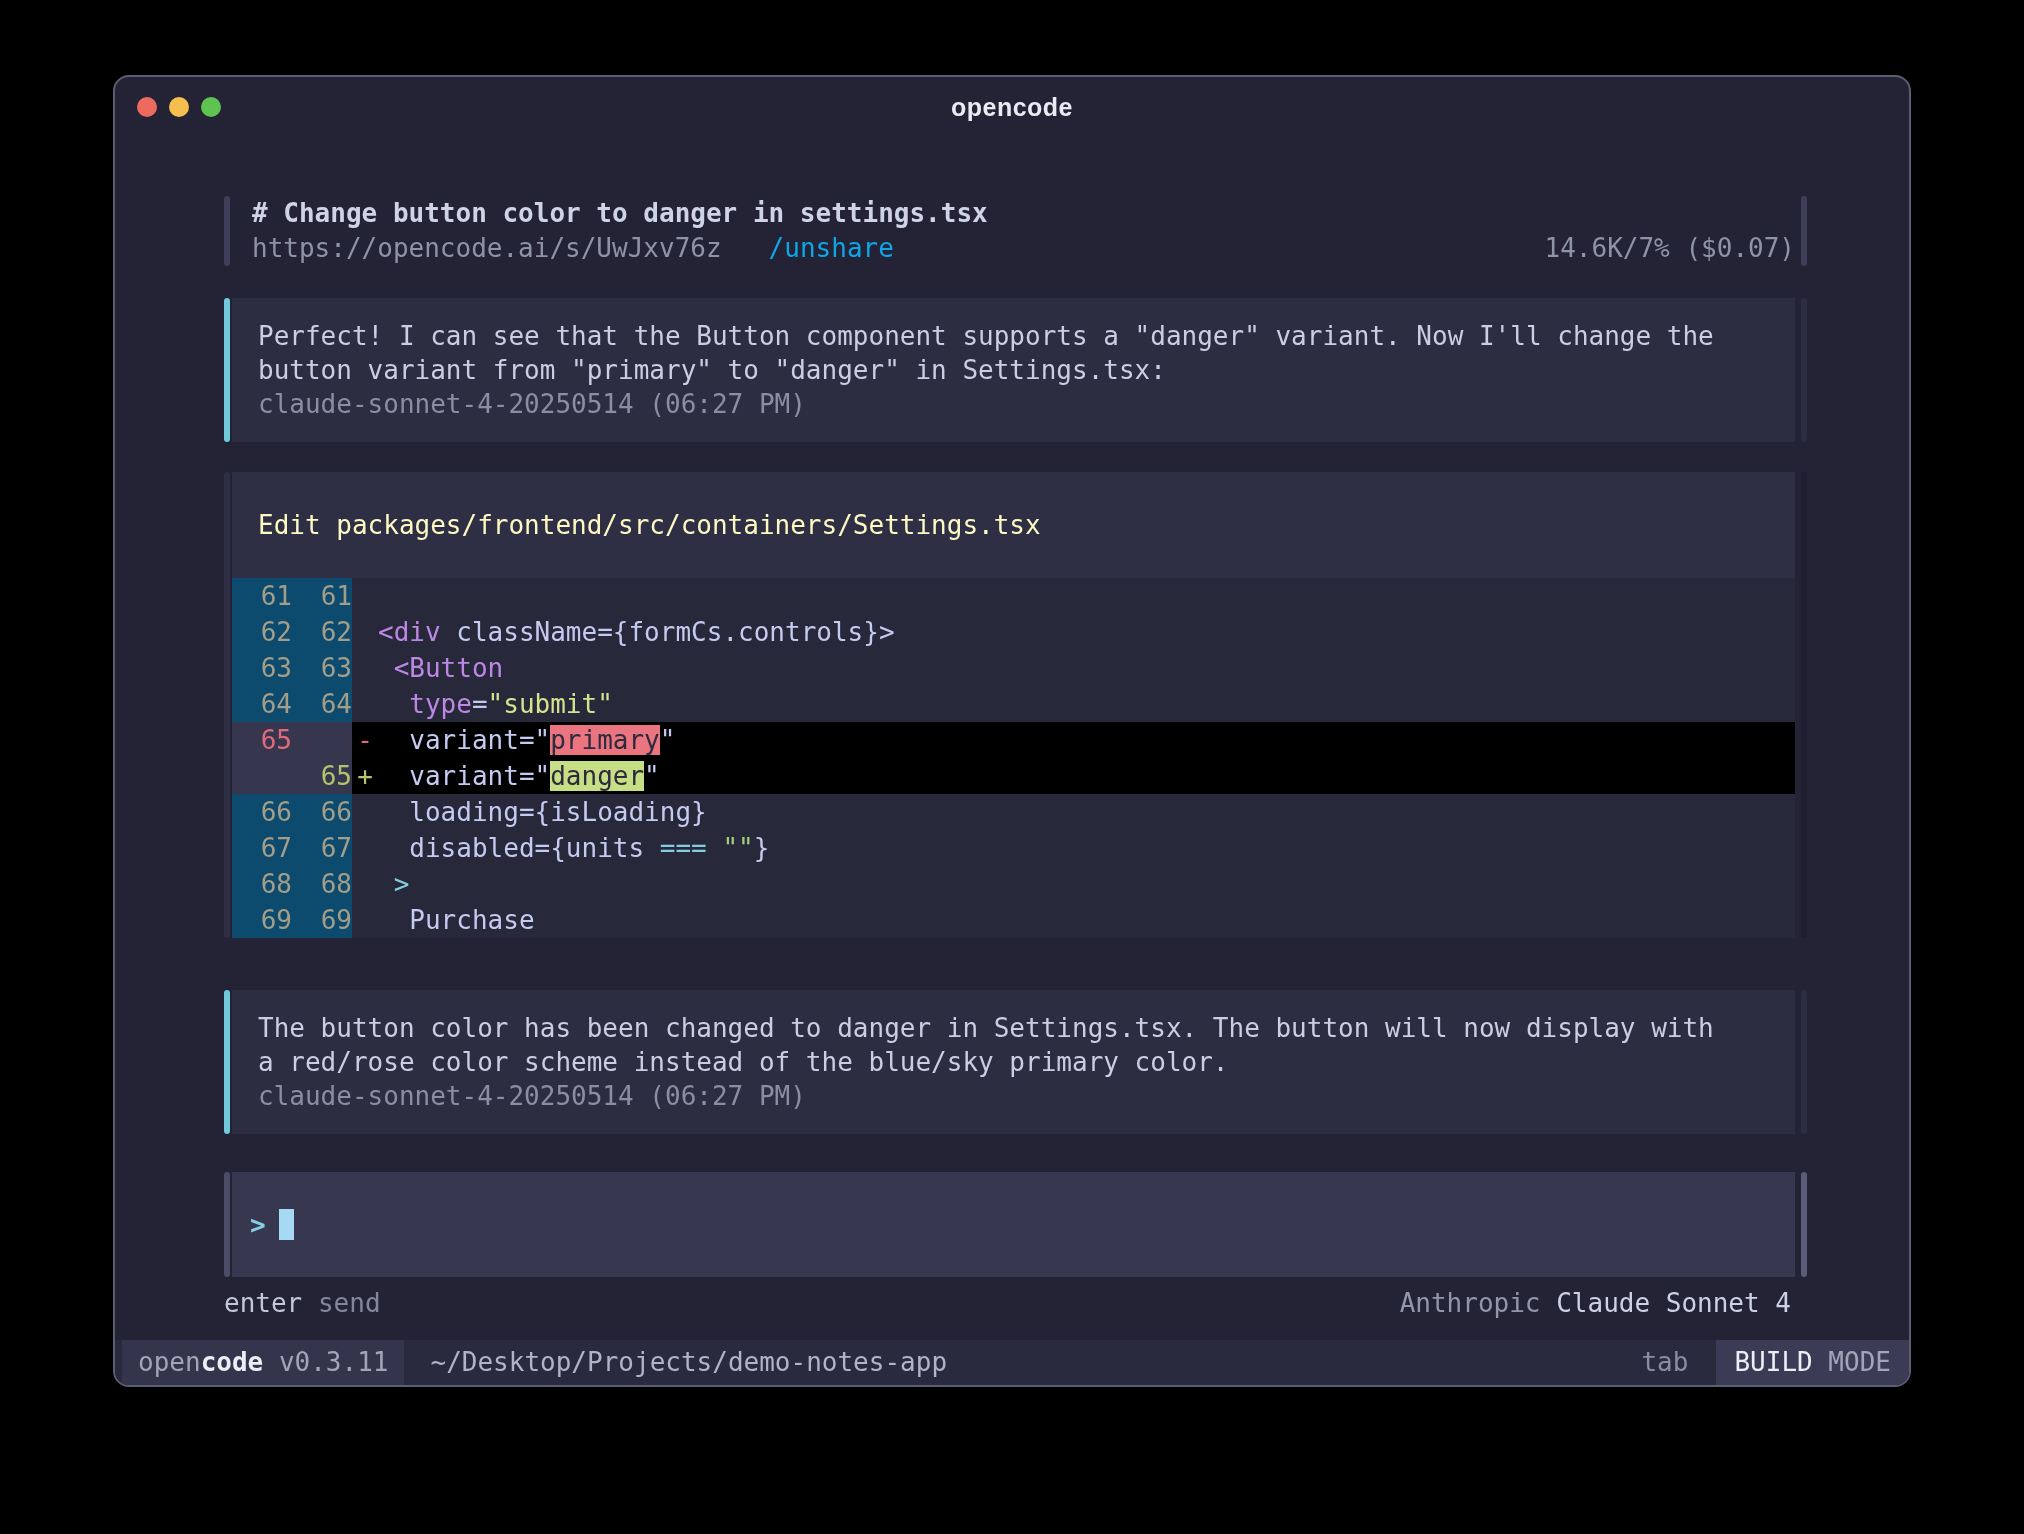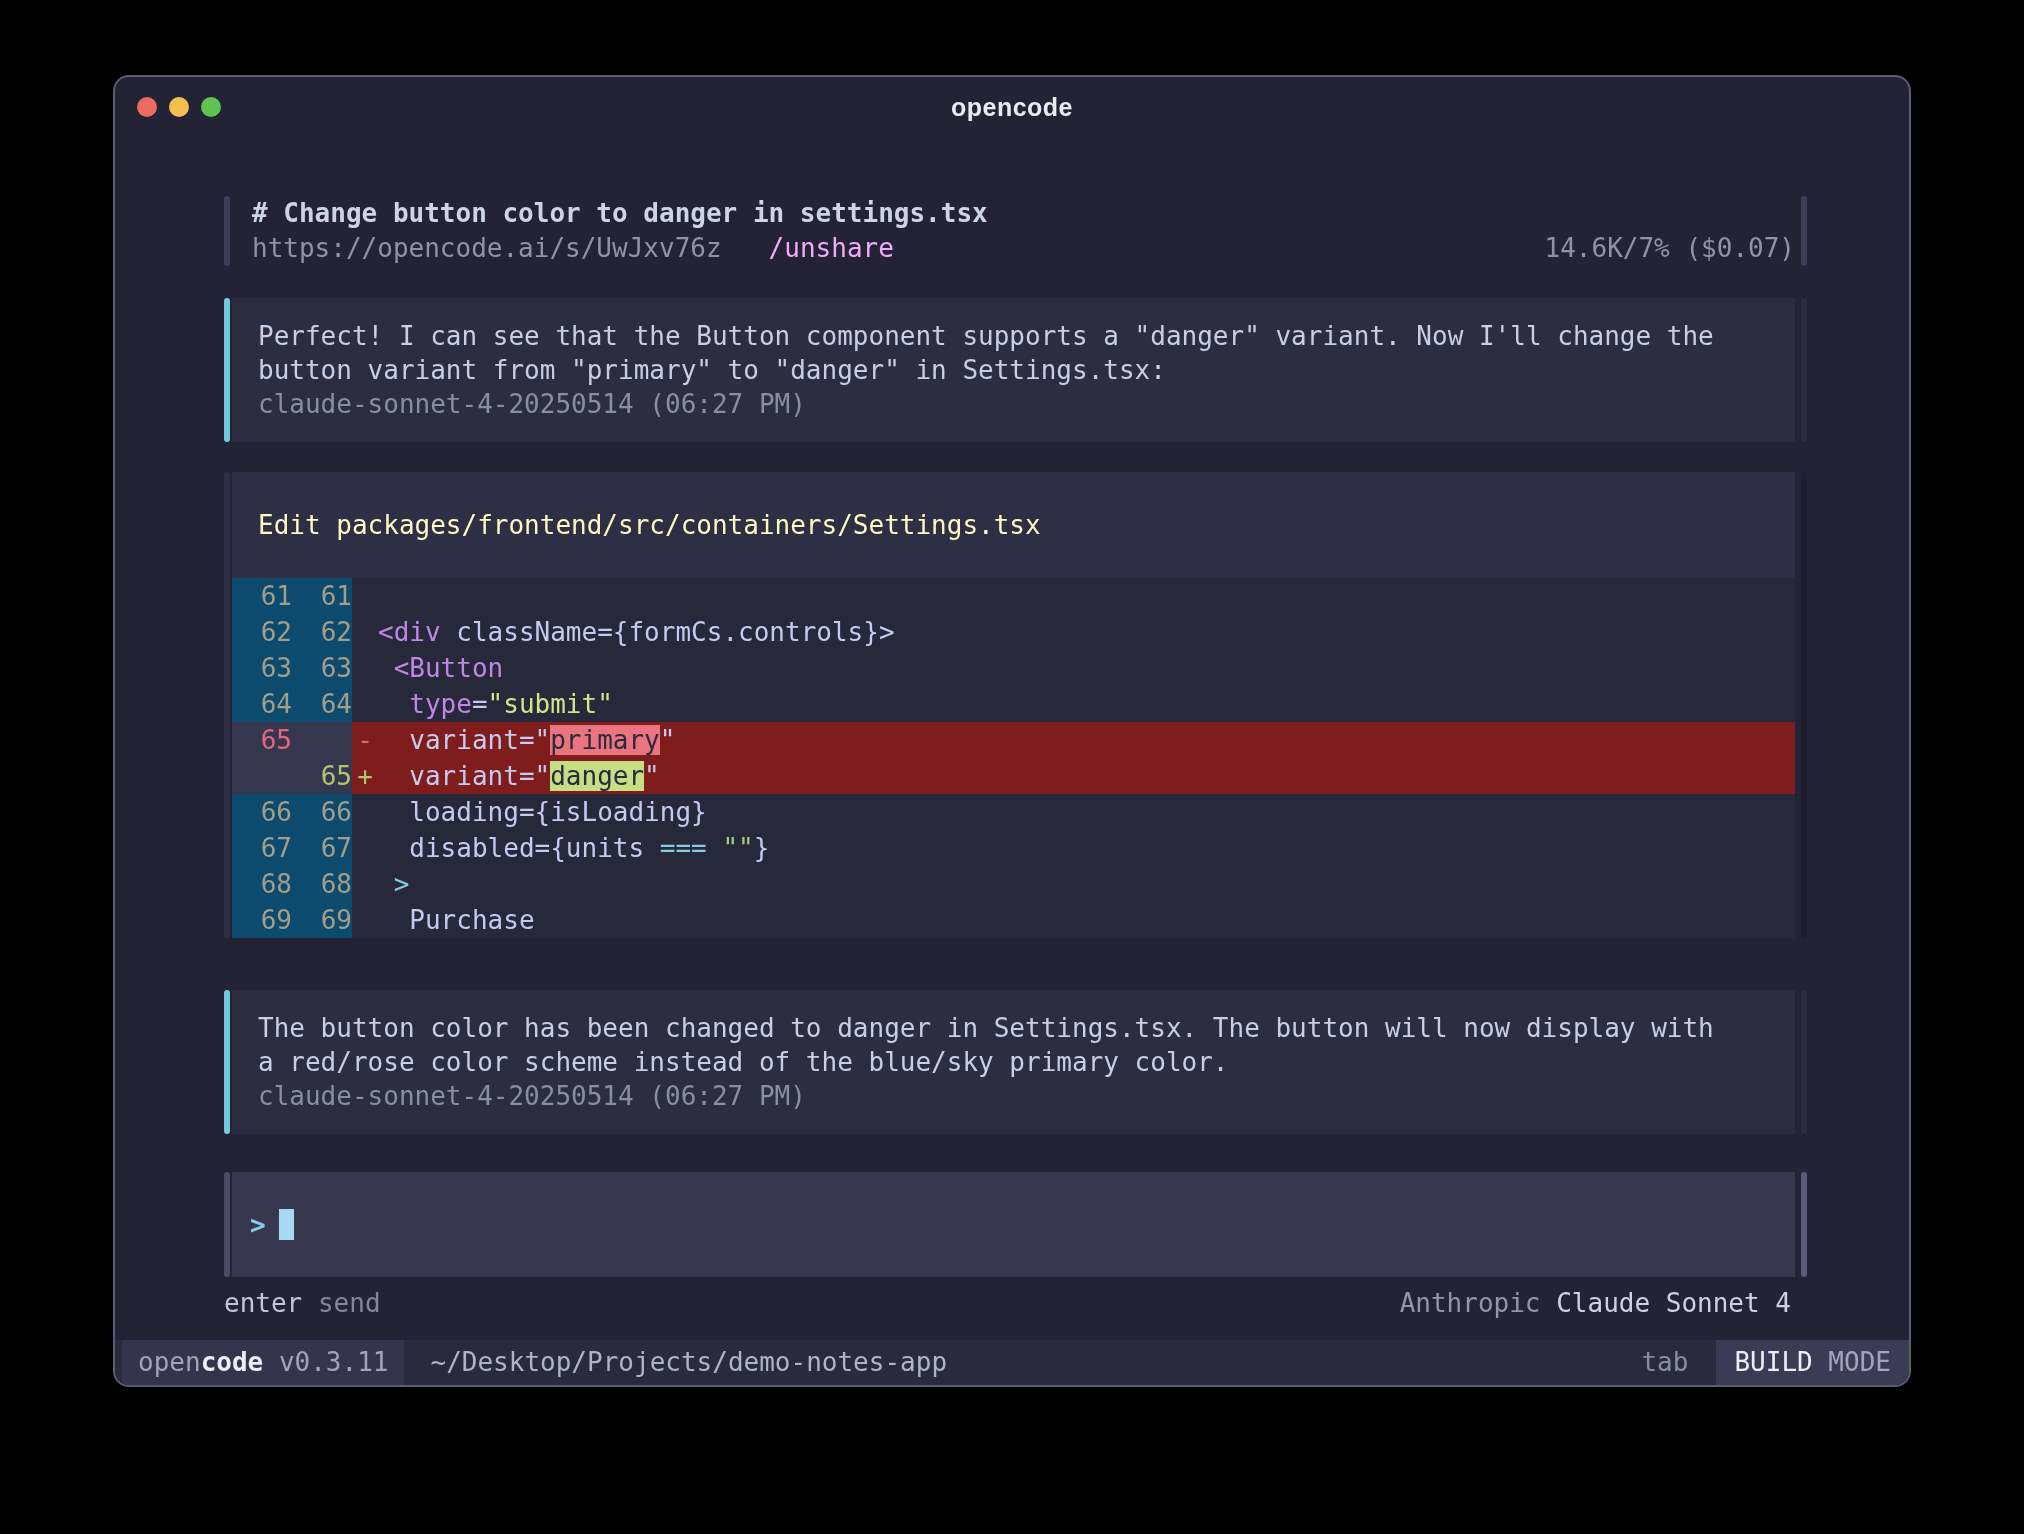"/unshare" .unshare { color: #f0abfc -> #0ea5e9 }
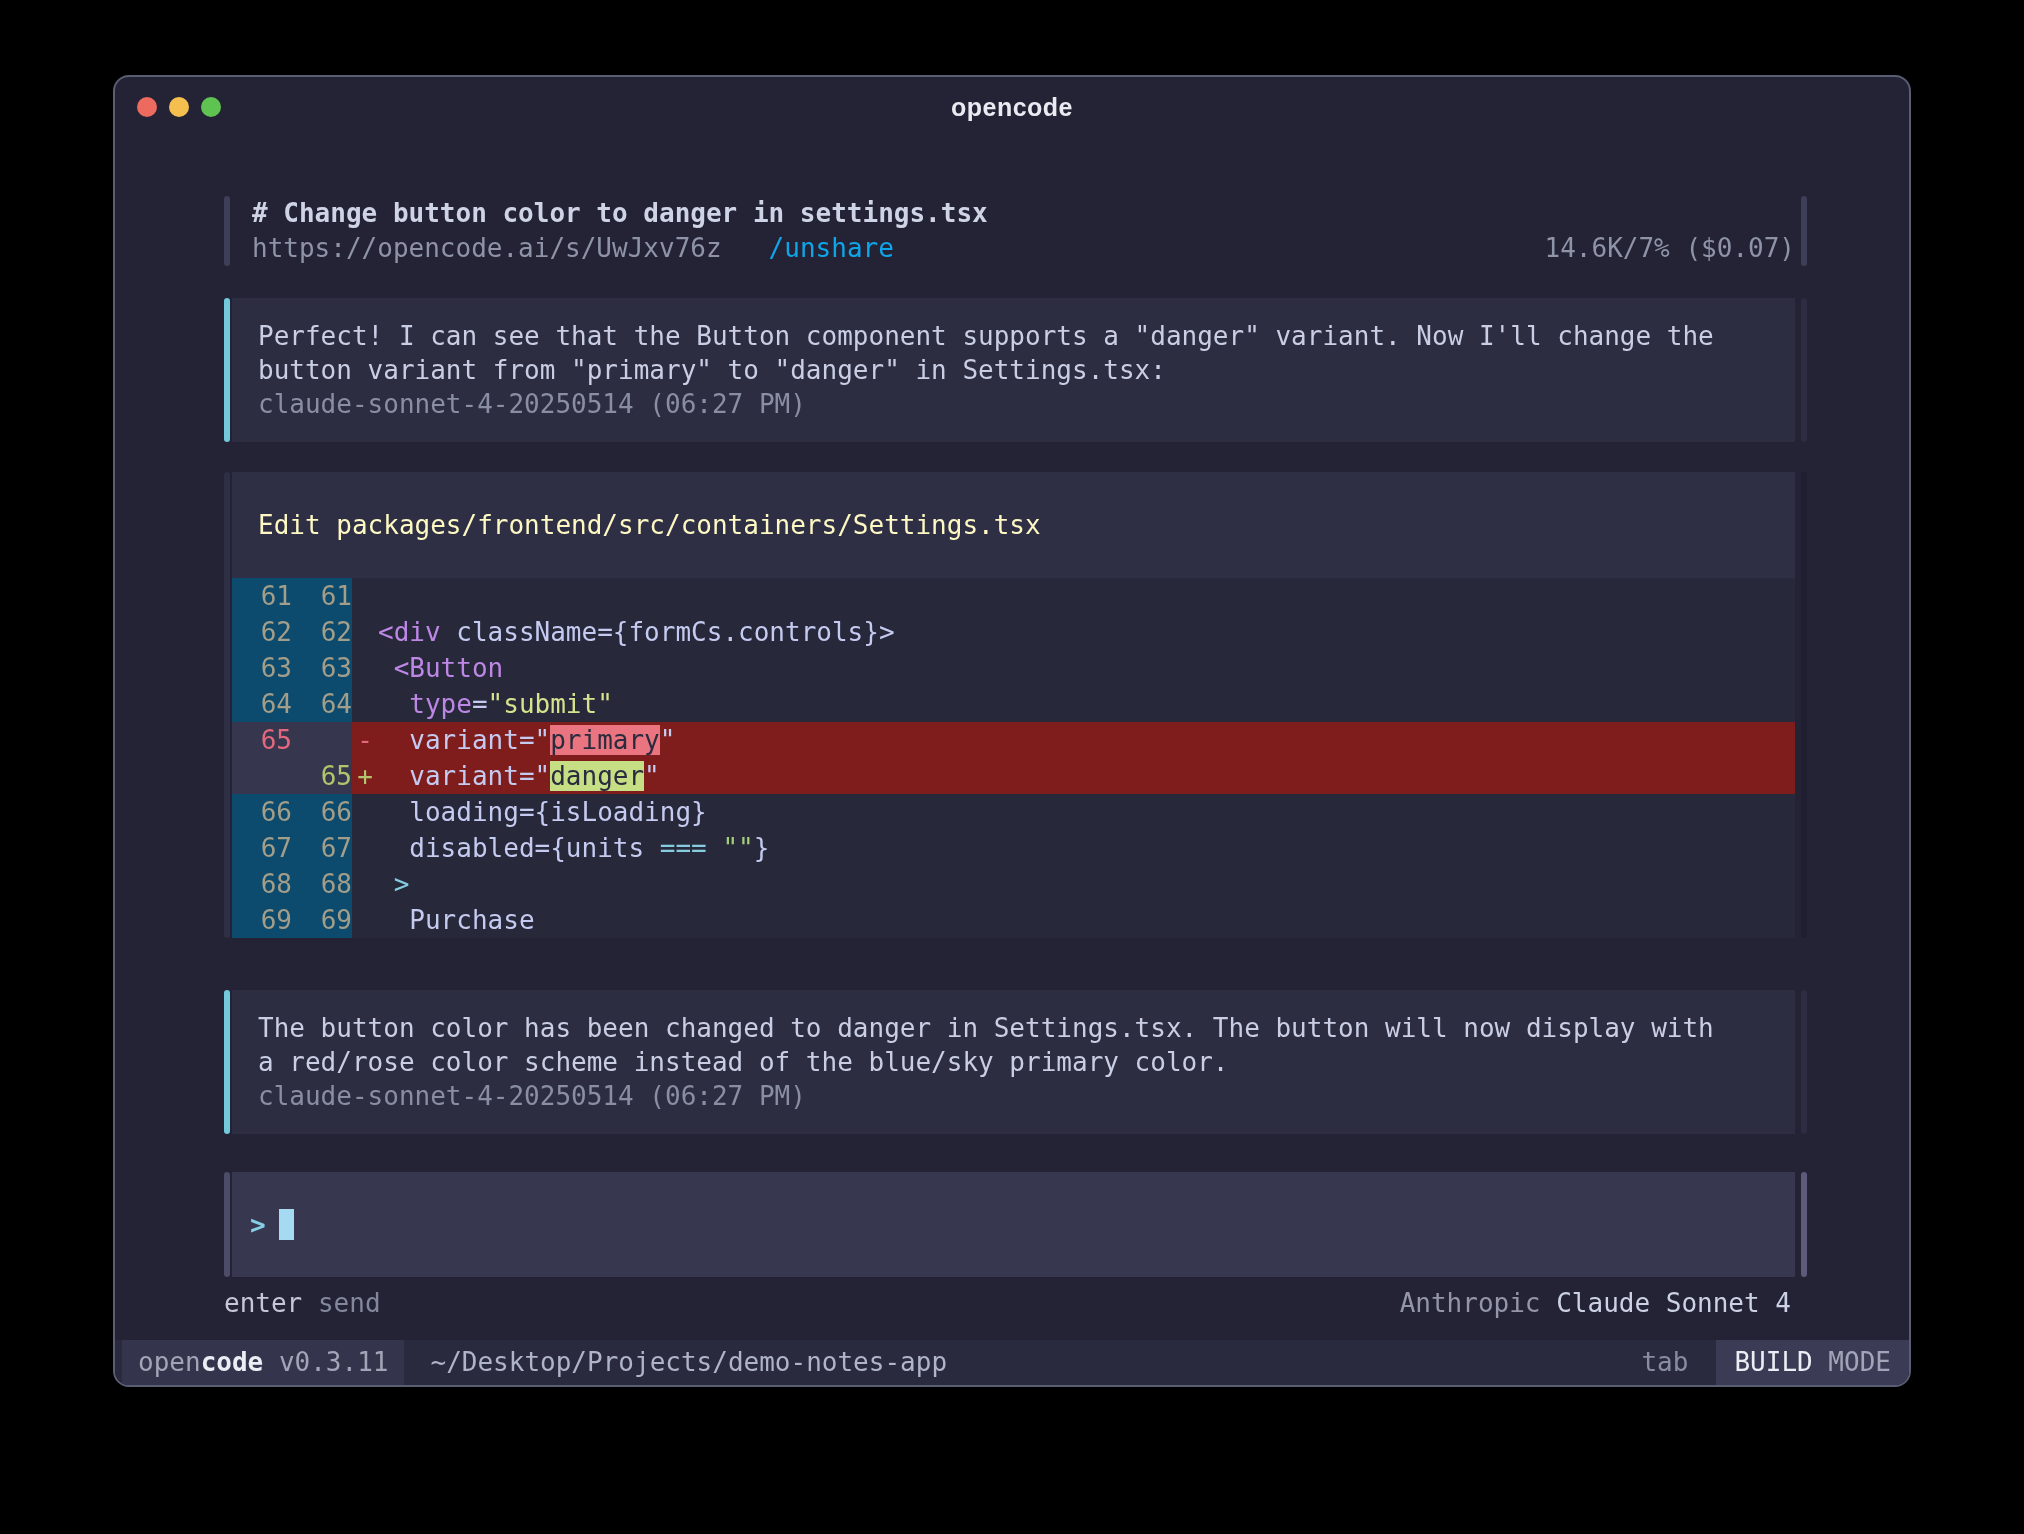"65" .drow.chg { background: #7f1d1d -> #000000 }
